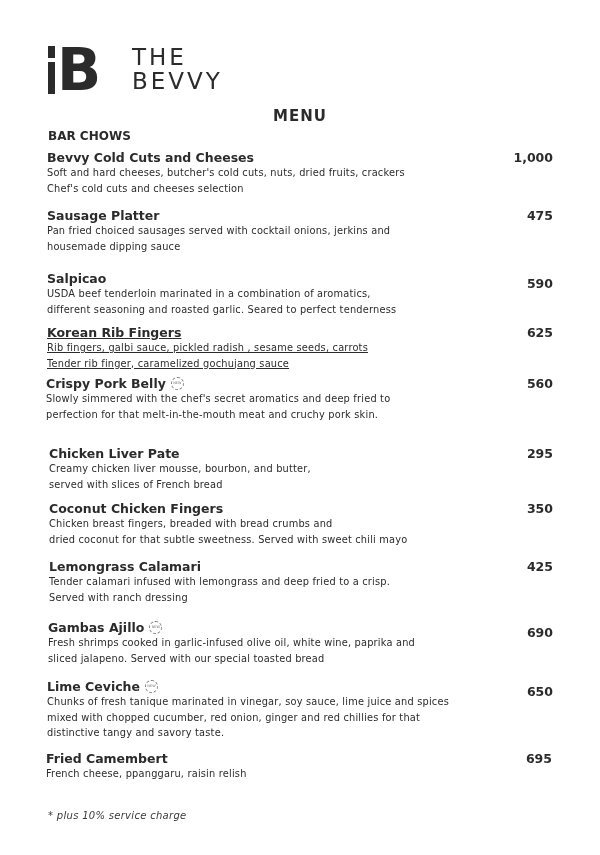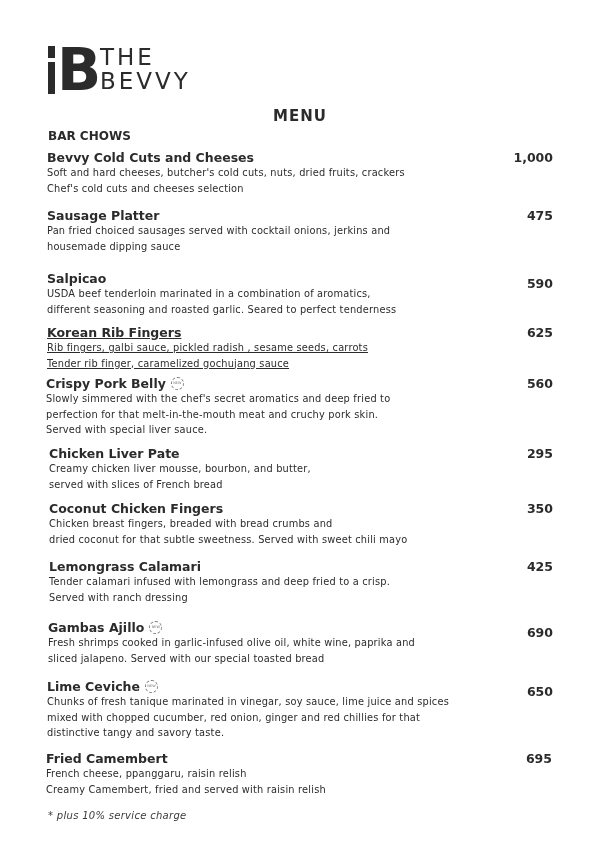"THE" .logo-text div { margin-left: none -> 32px }
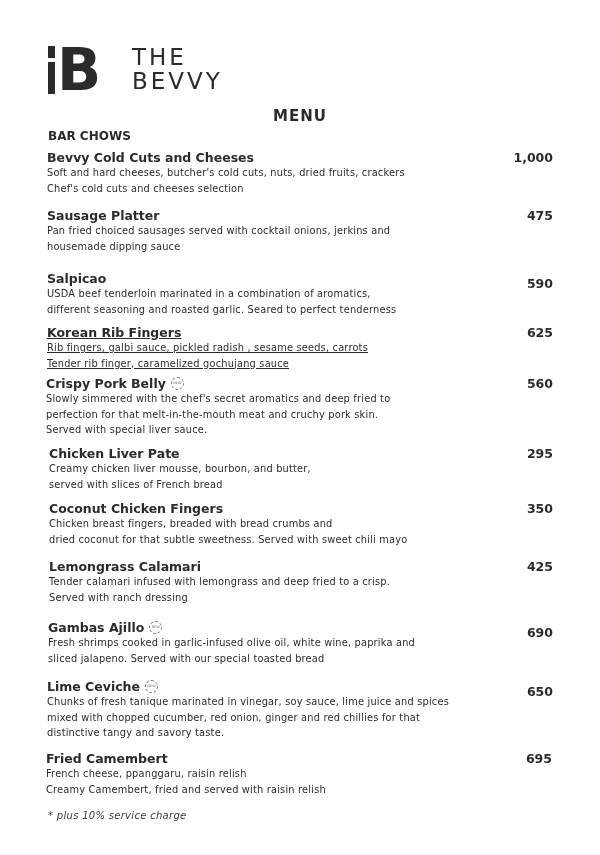"Served with special liver sauce." div.desc { html: <div>Served with special liver sauce.</div> -> none }
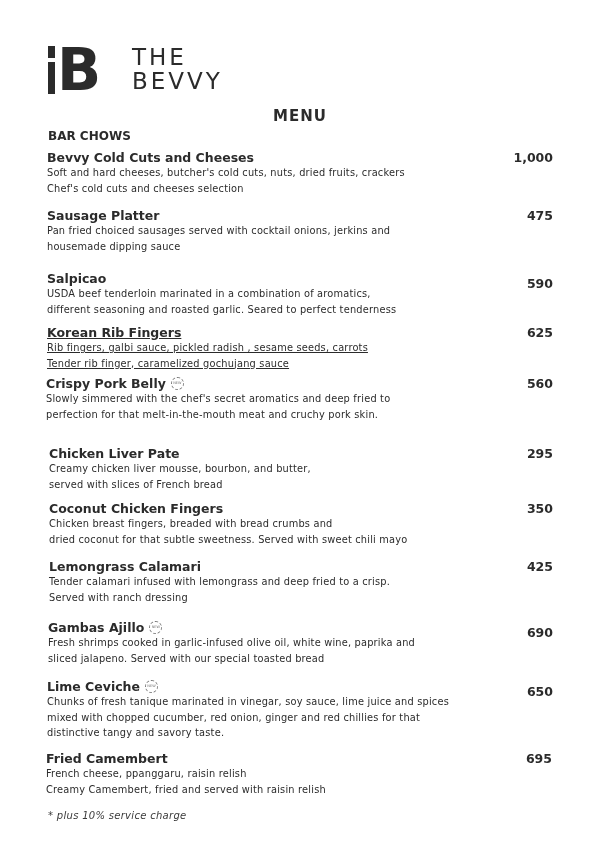"Creamy Camembert, fried and served" div.desc { html: <div>Creamy Camembert, fried and served with raisin relish</div> -> none }
